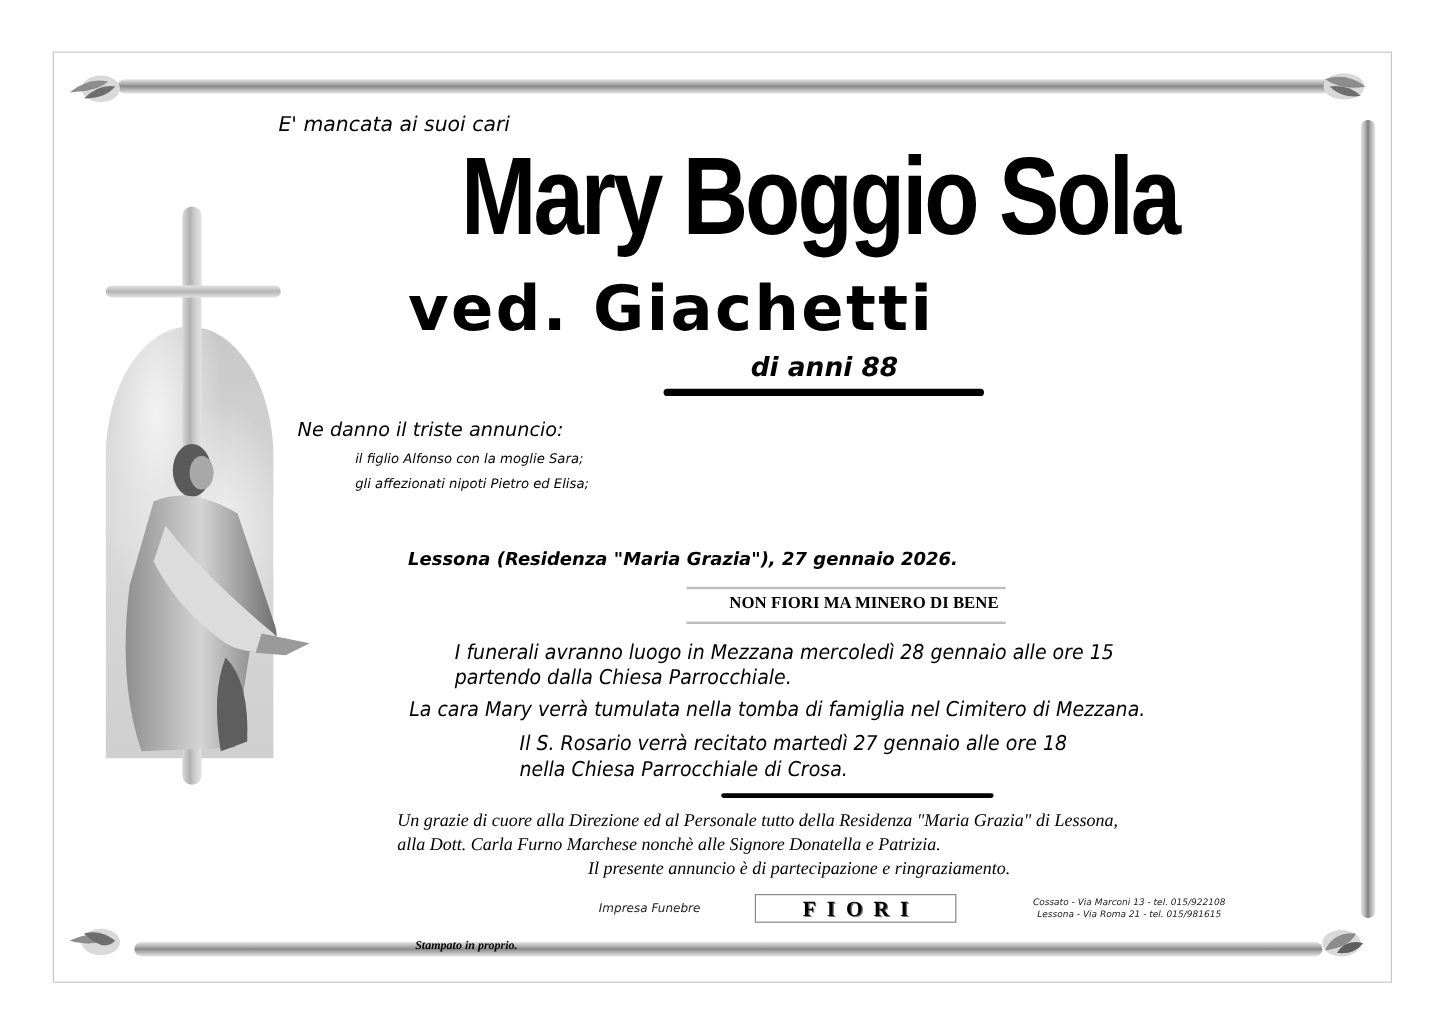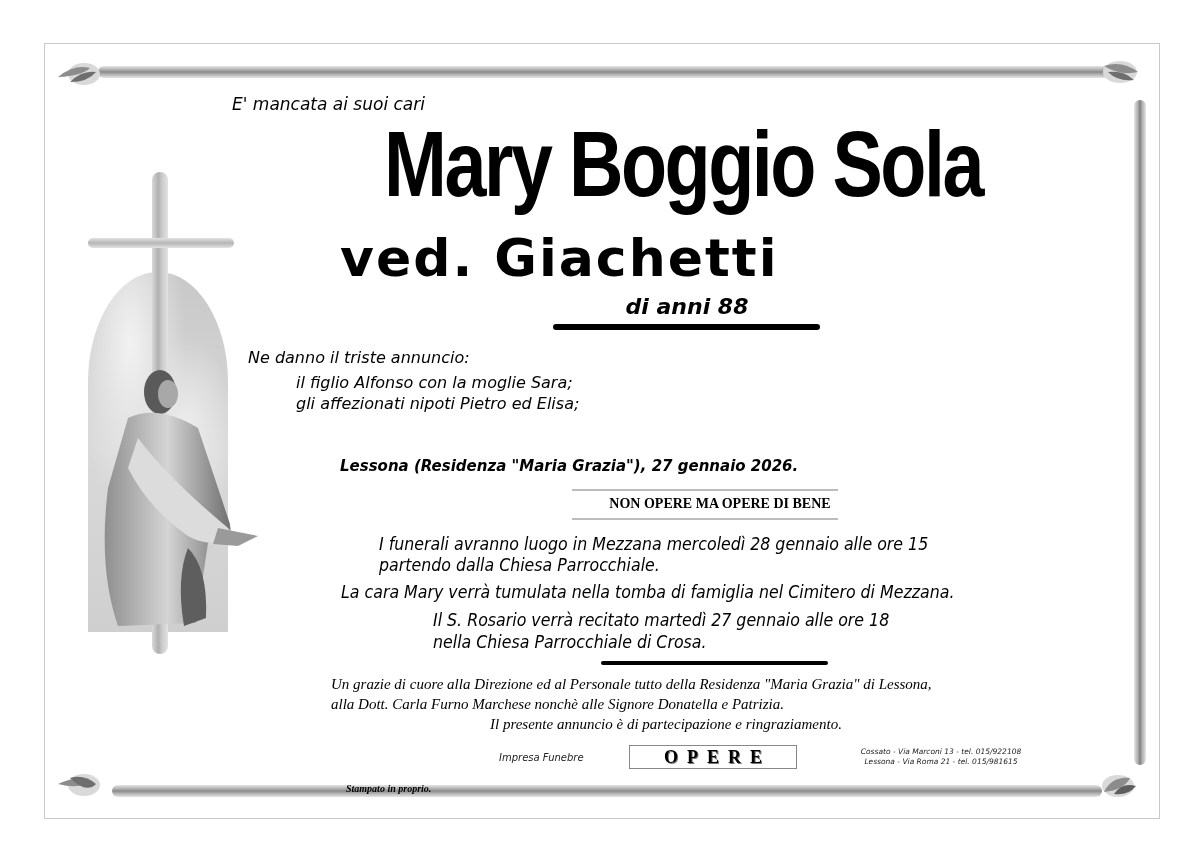"il figlio Alfonso con la" .family { font-size: 16px -> 11px }
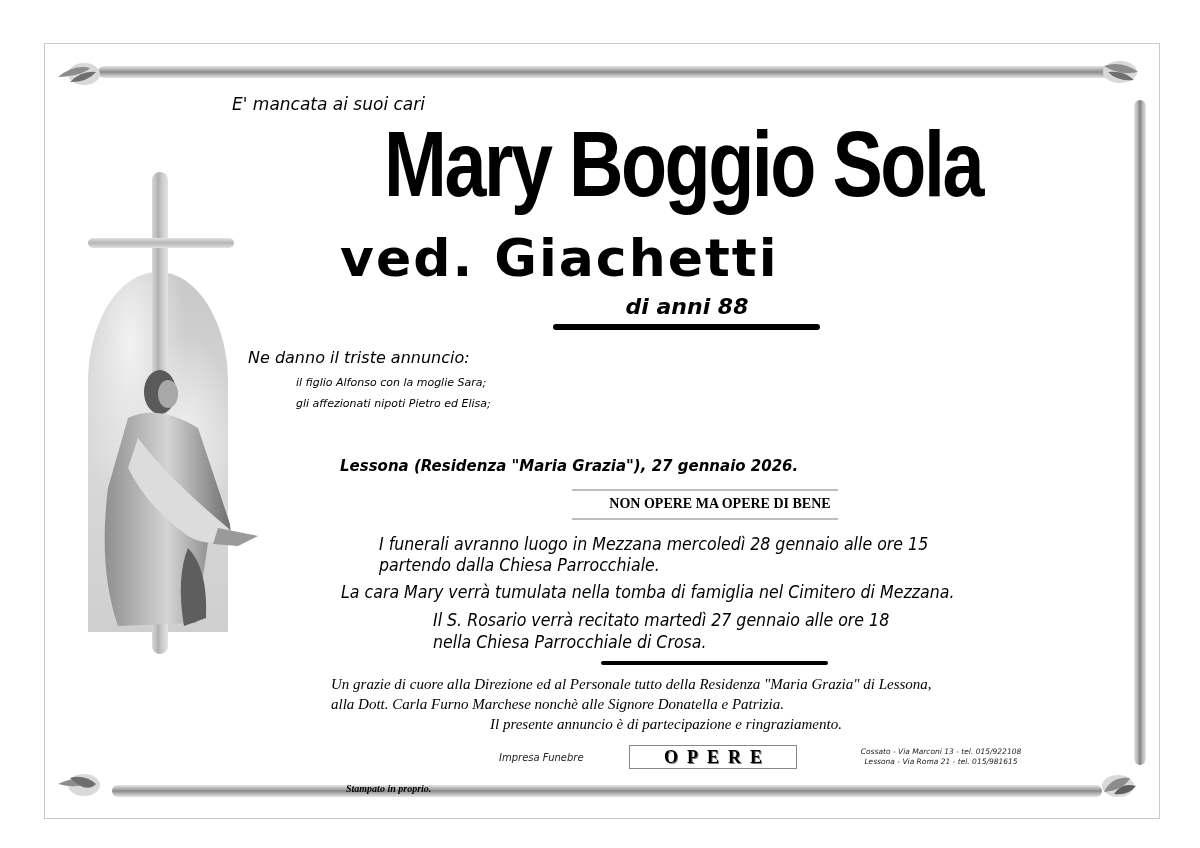"NON OPERE MA OPERE DI" div.nonfiori { text: OPERE MA OPERE -> FIORI MA MINERO }
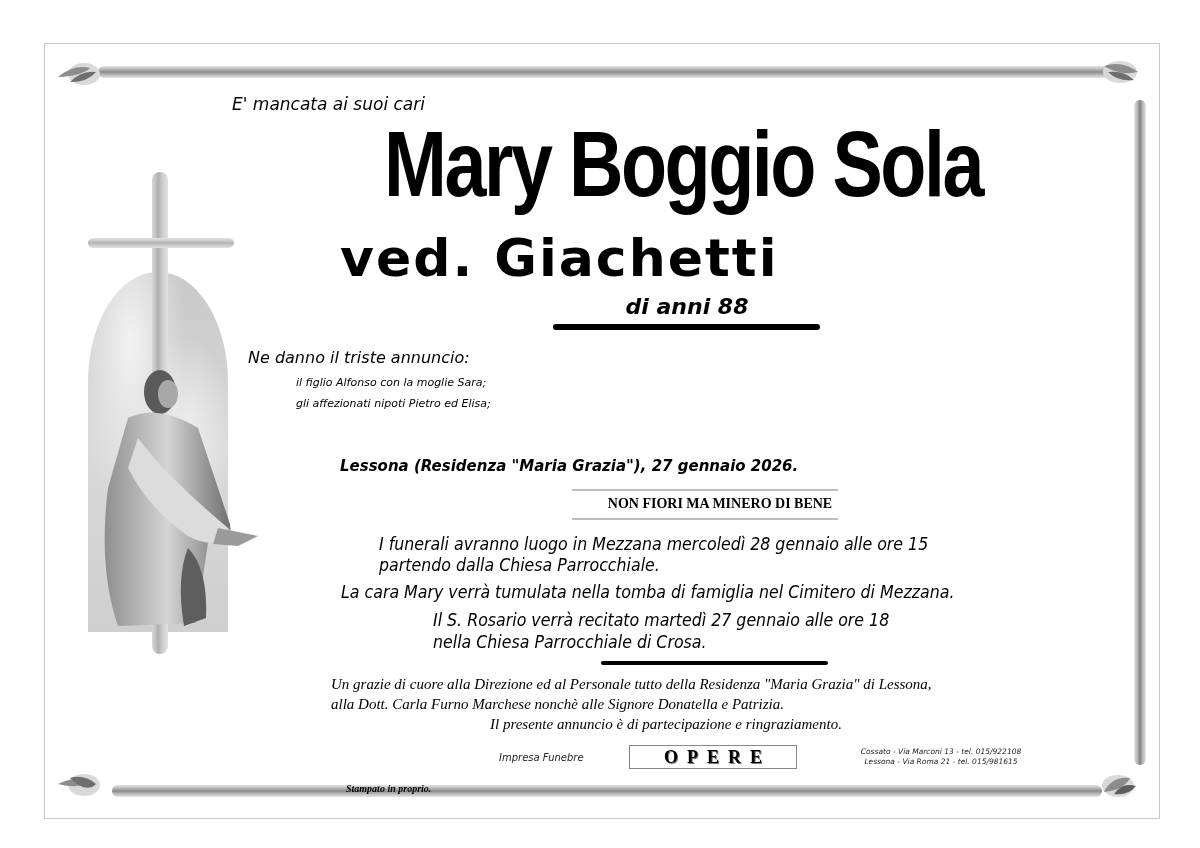"OPERE" div.minero { text: OPERE -> FIORI }
